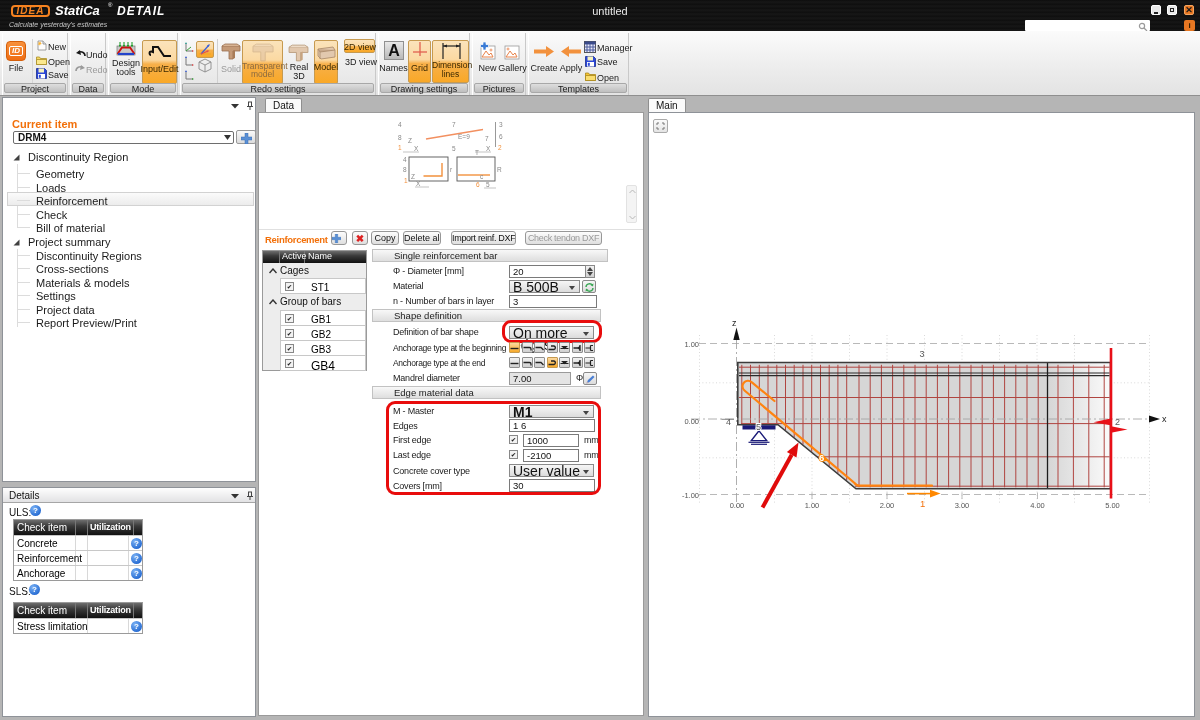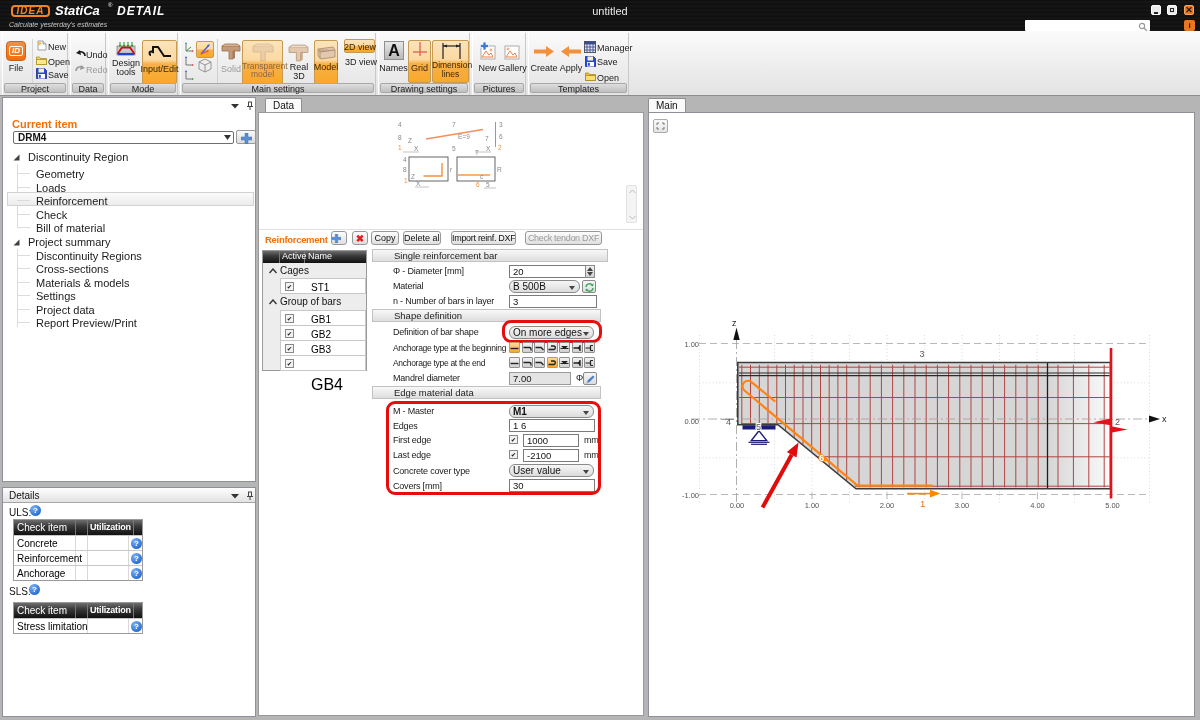"Main settings" div.rlabel { text: Main -> Redo }
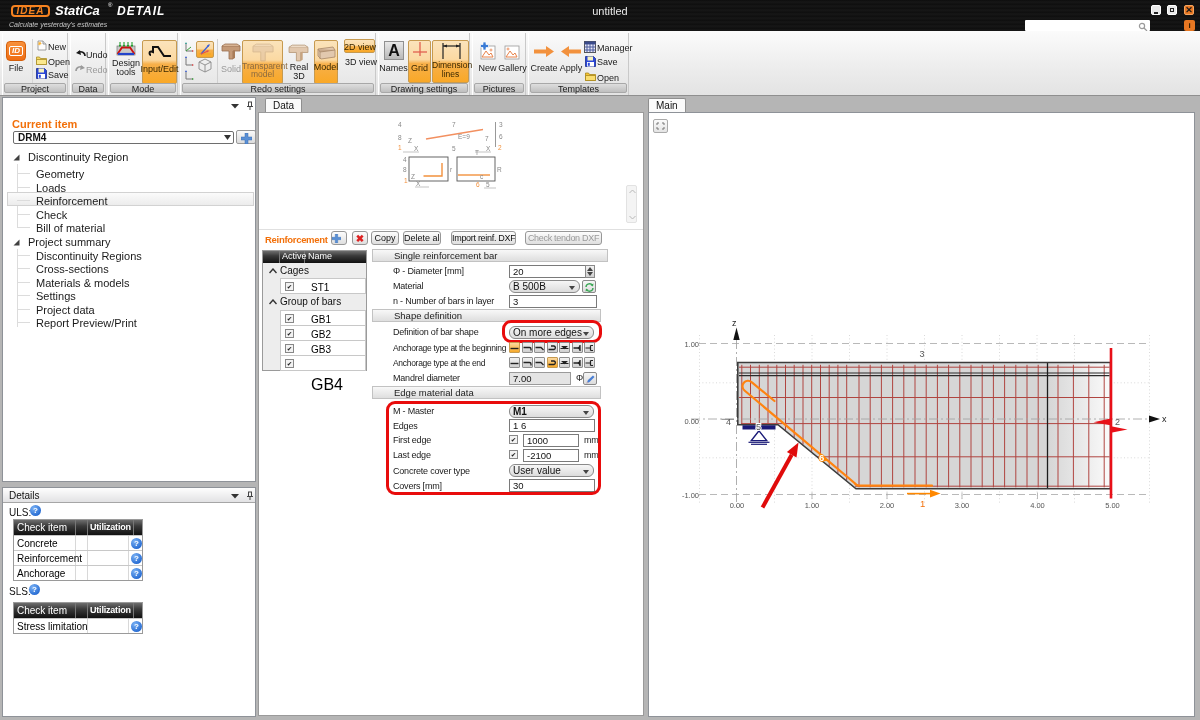"B 500B" .combo { border-radius: 6px -> 0; font-size: 10px -> 14px }
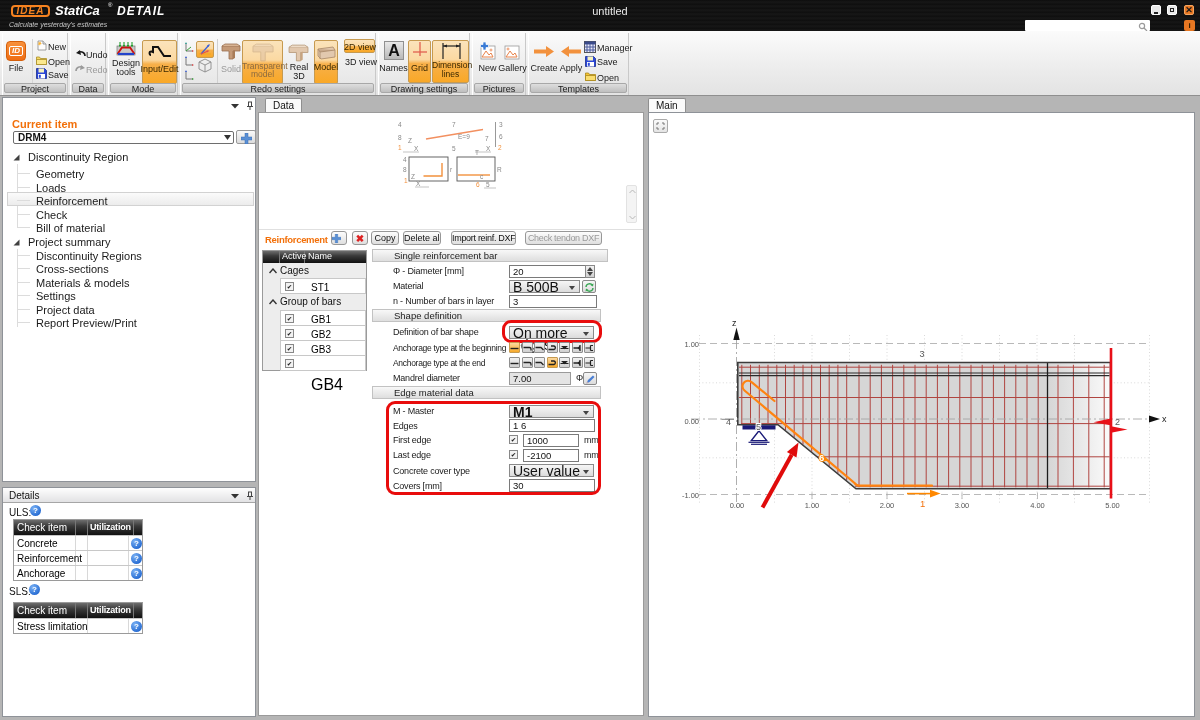"GB4" div.abs { font-size: 16px -> 12px; top: 20px -> 3px }
